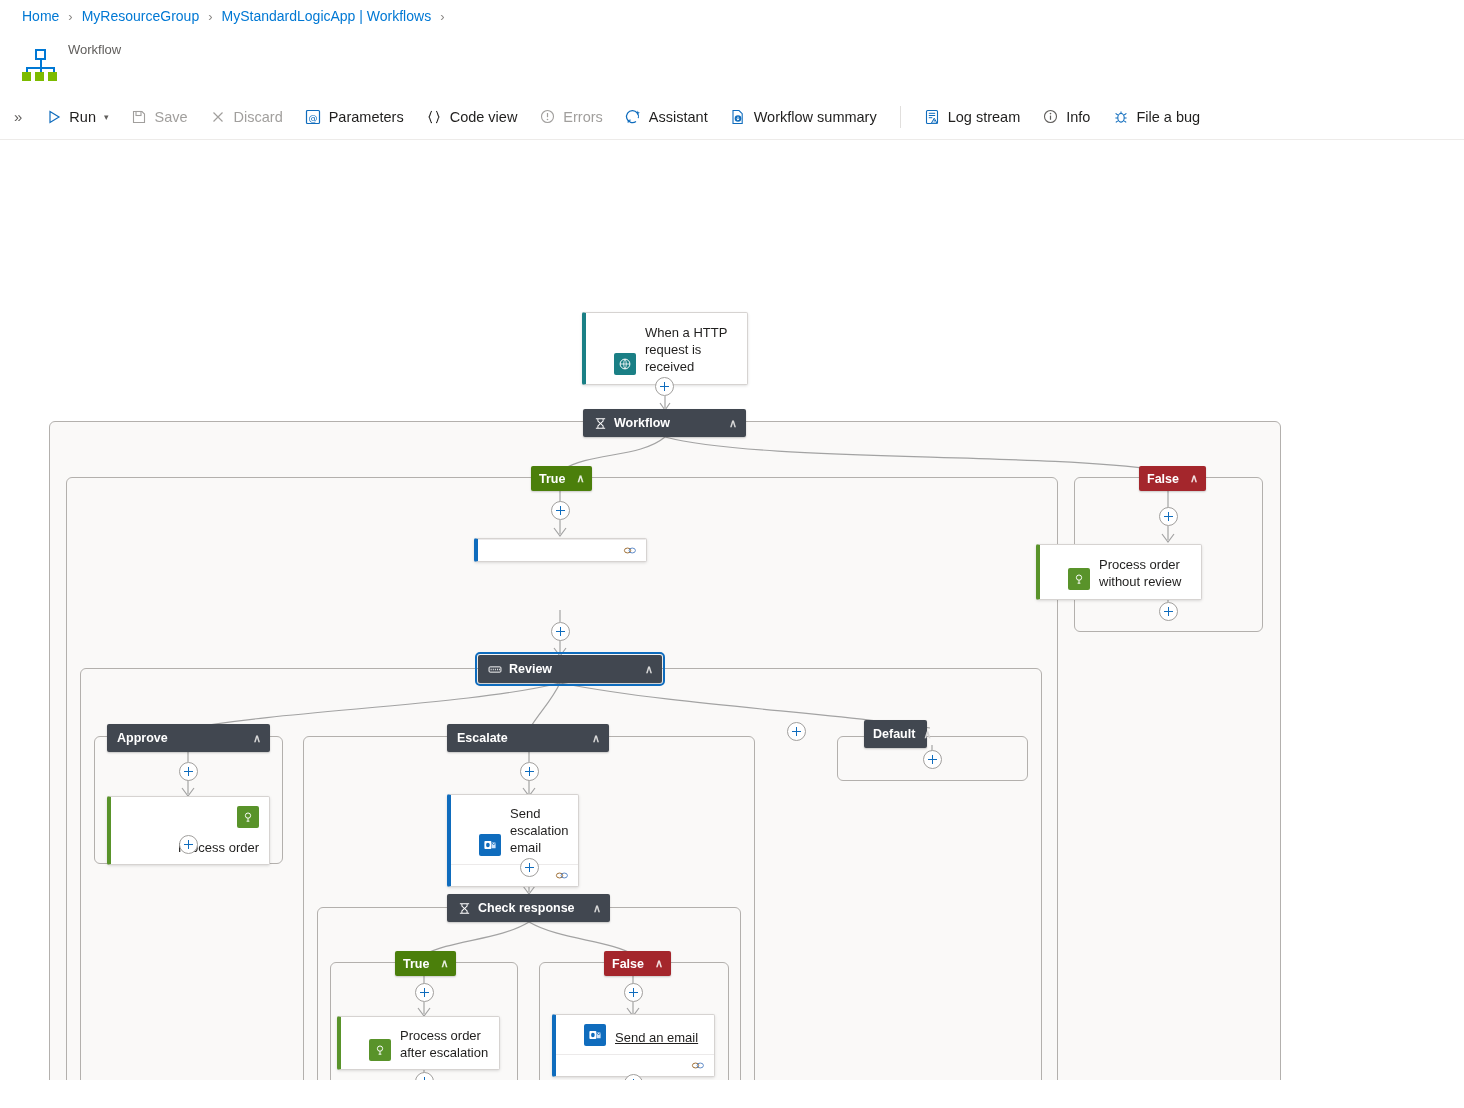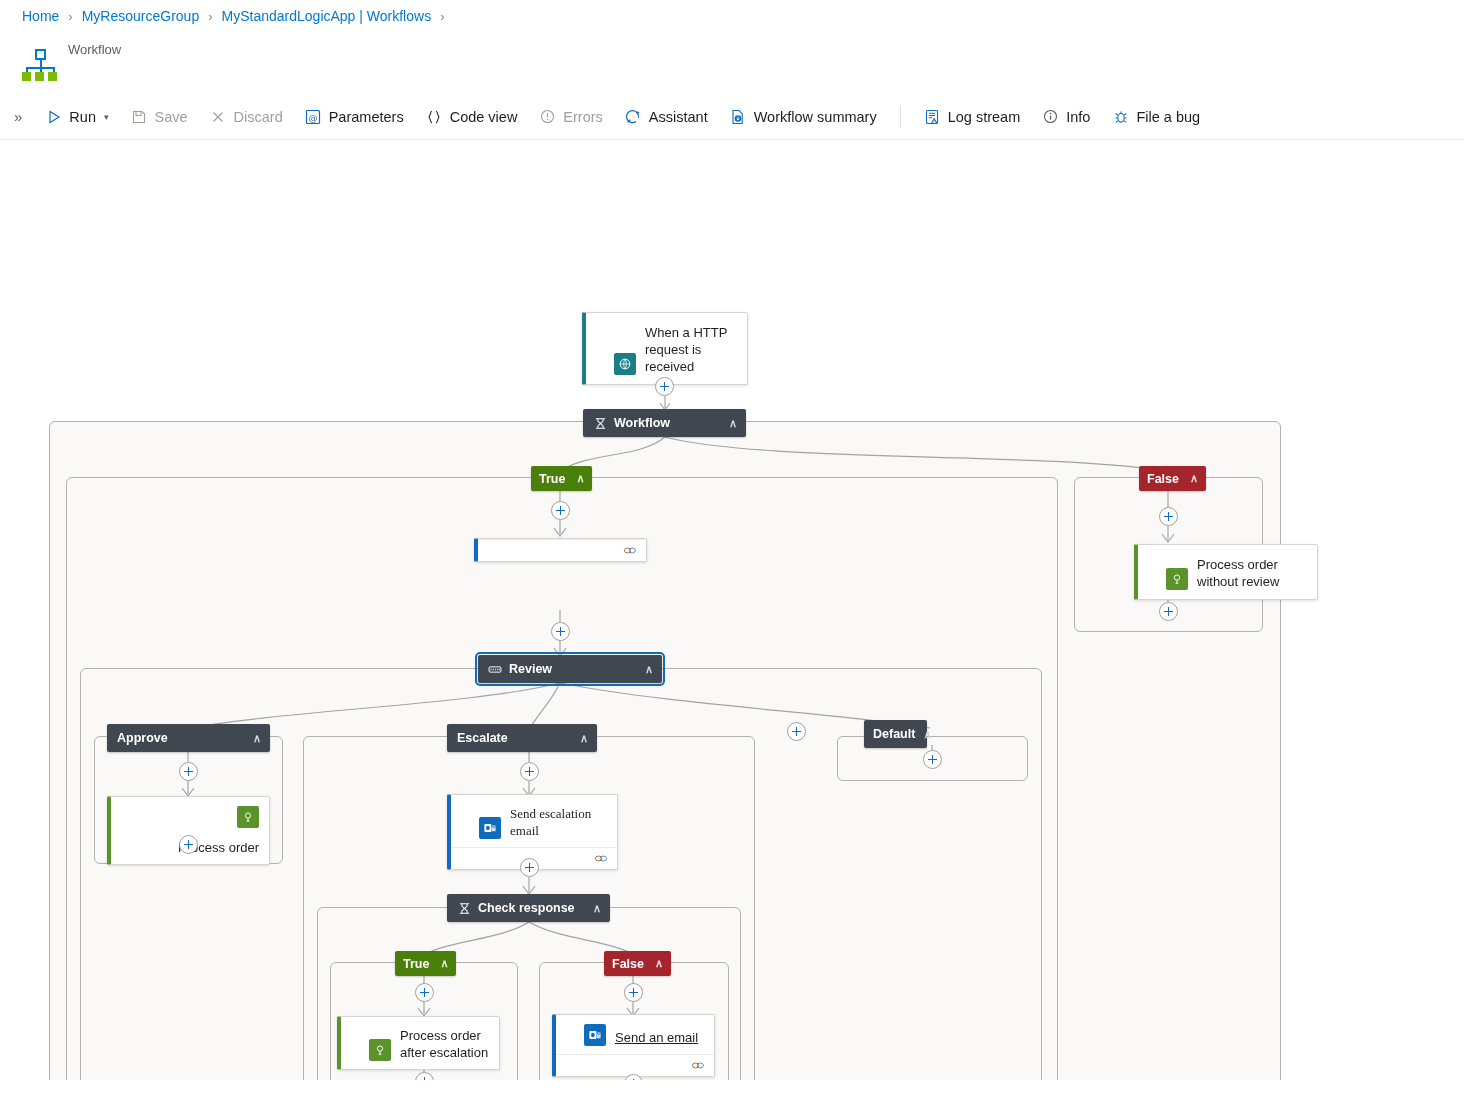"Process order without review" div.n { left: 1134px -> 1036px; width: 184px -> 166px }
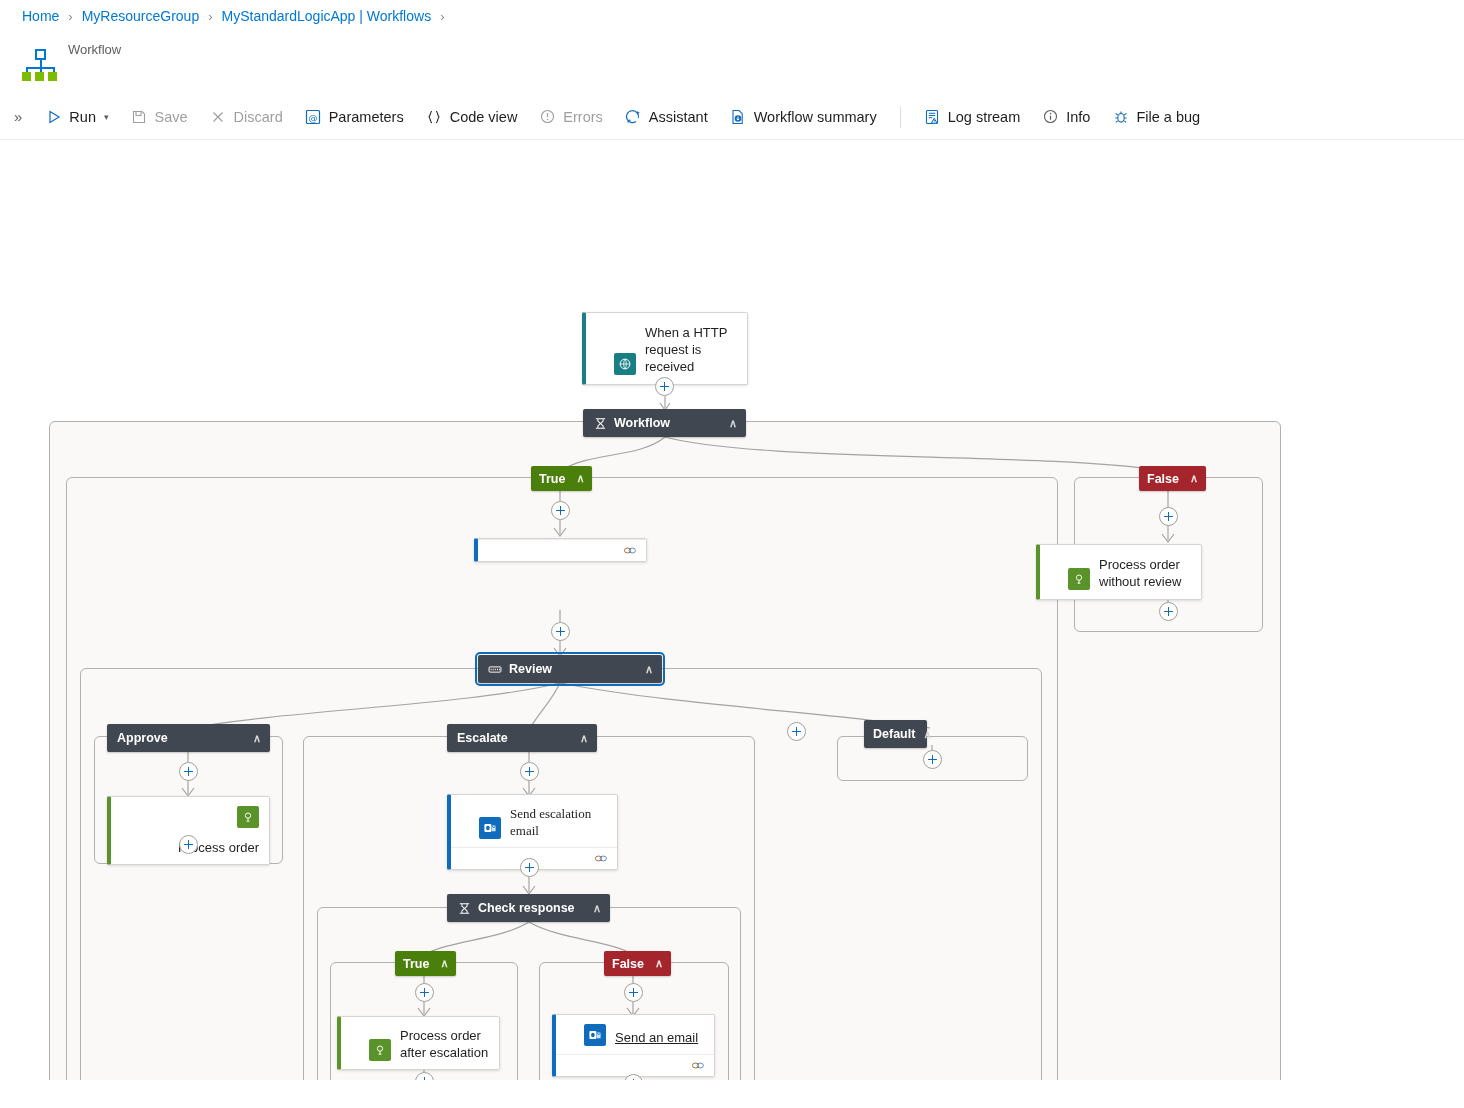"Escalate" div.n { width: 150px -> 162px }
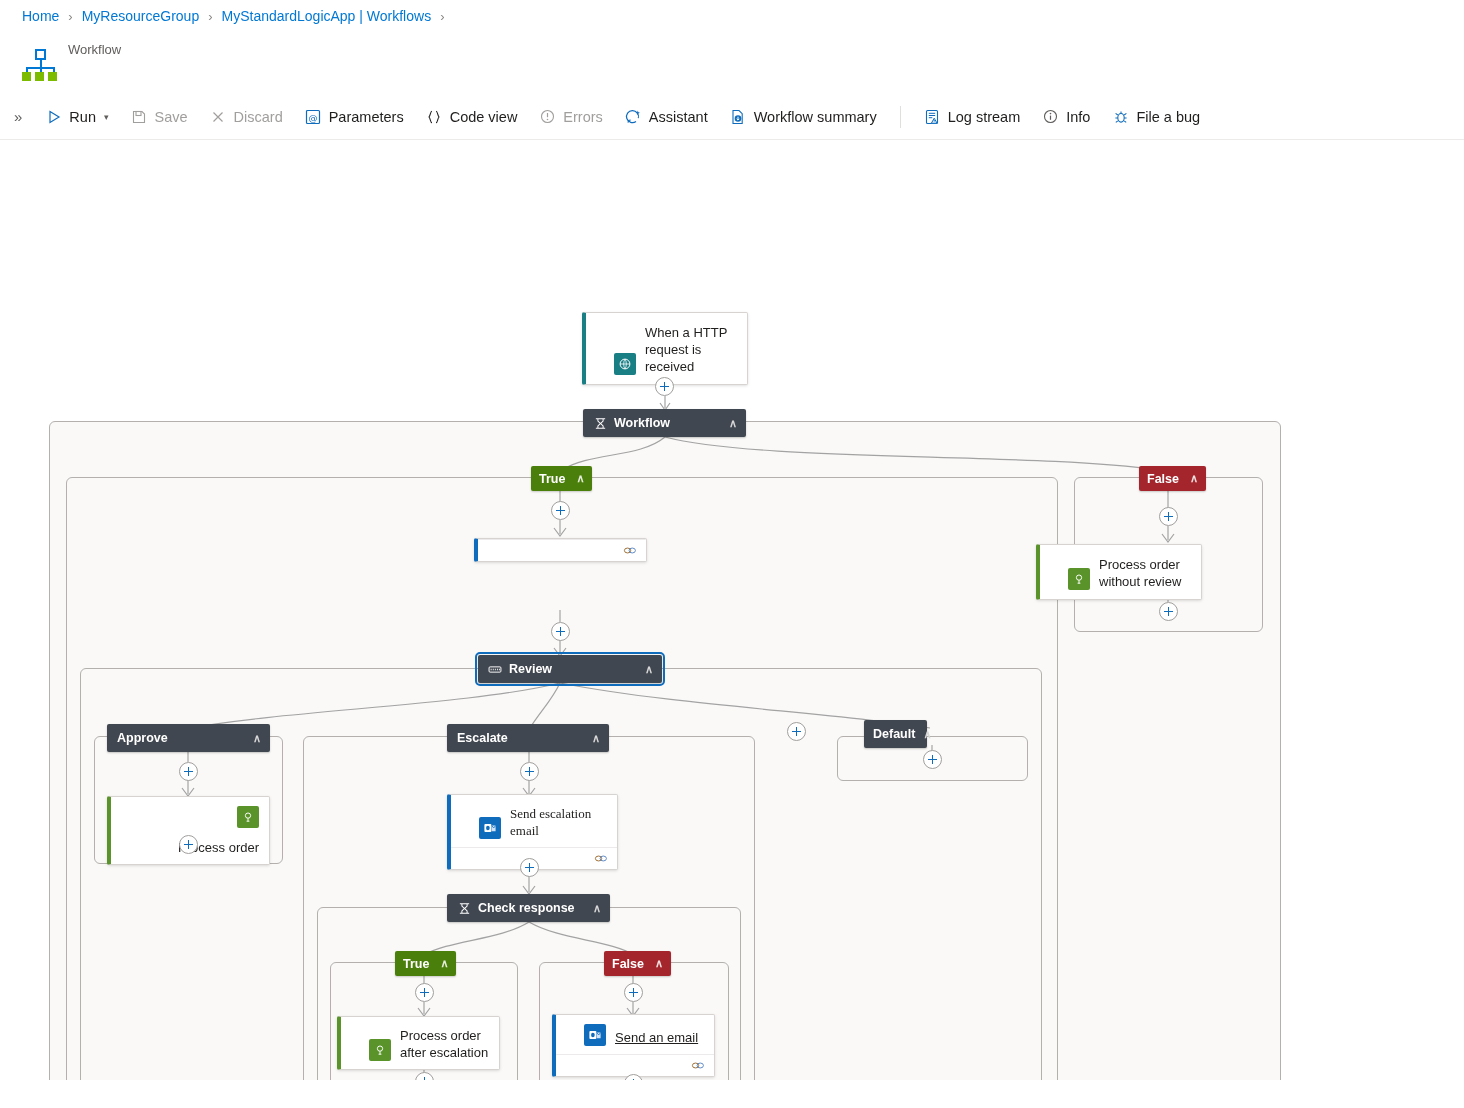"Send escalation email" div.n { font-family: Liberation Serif, serif -> none; width: 171px -> 132px }
